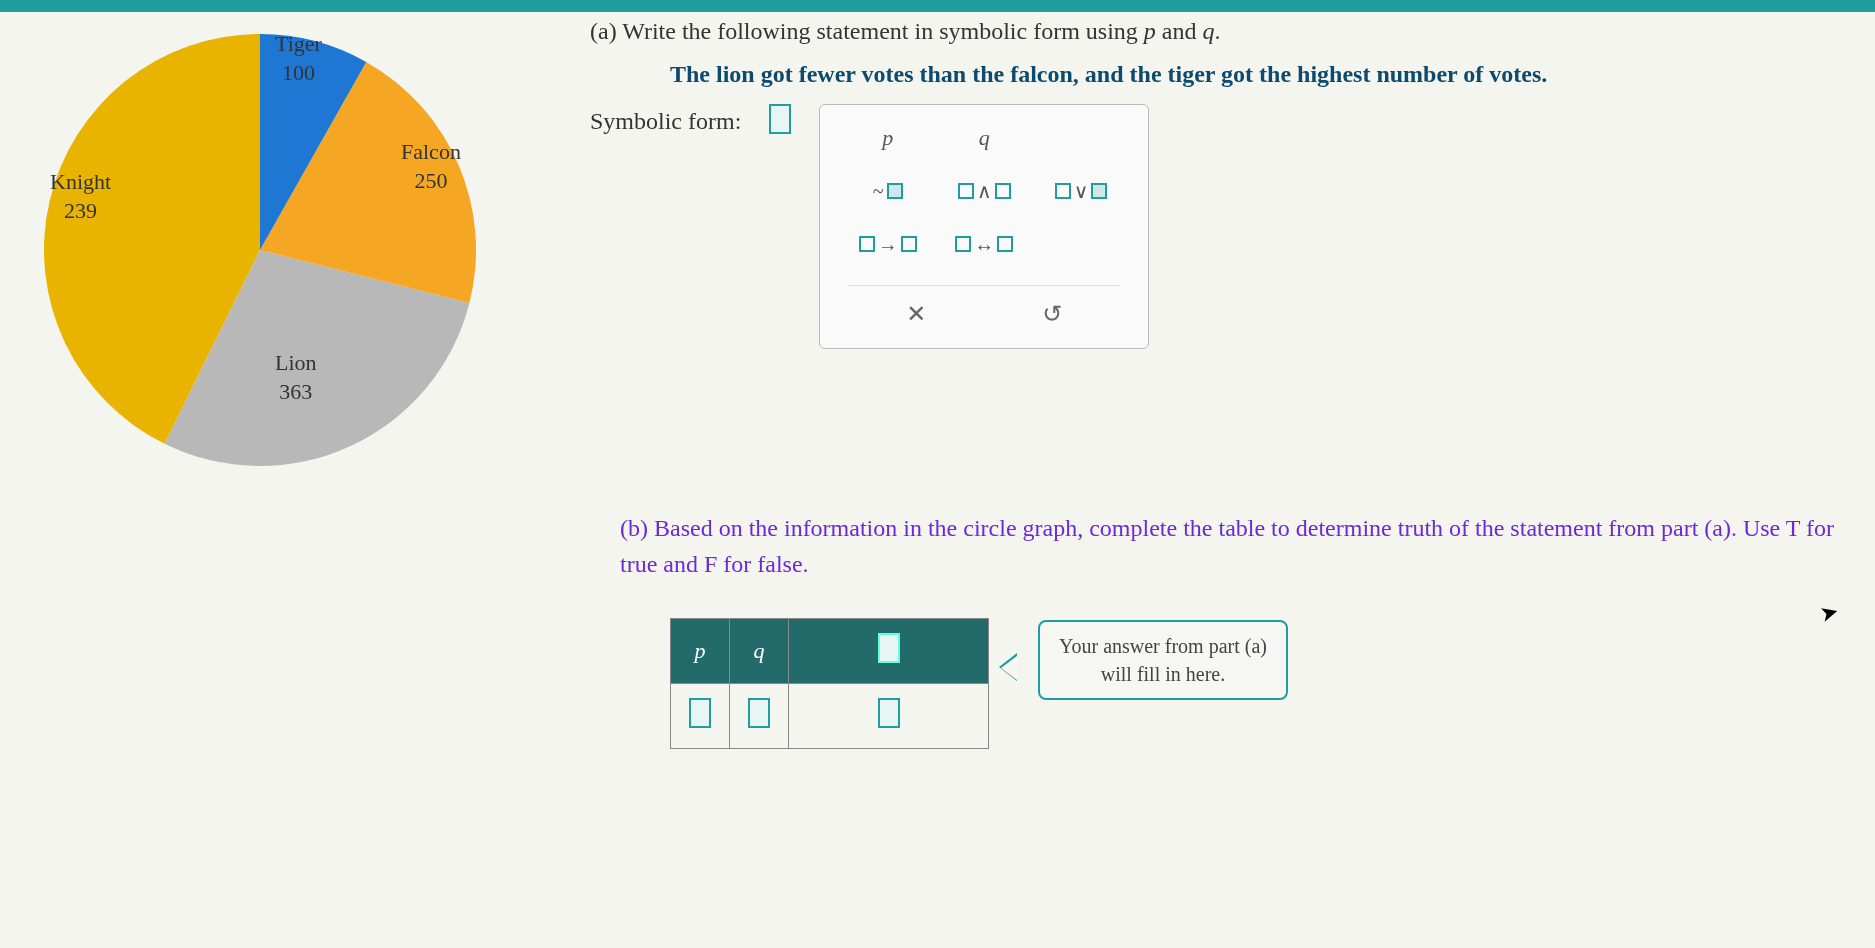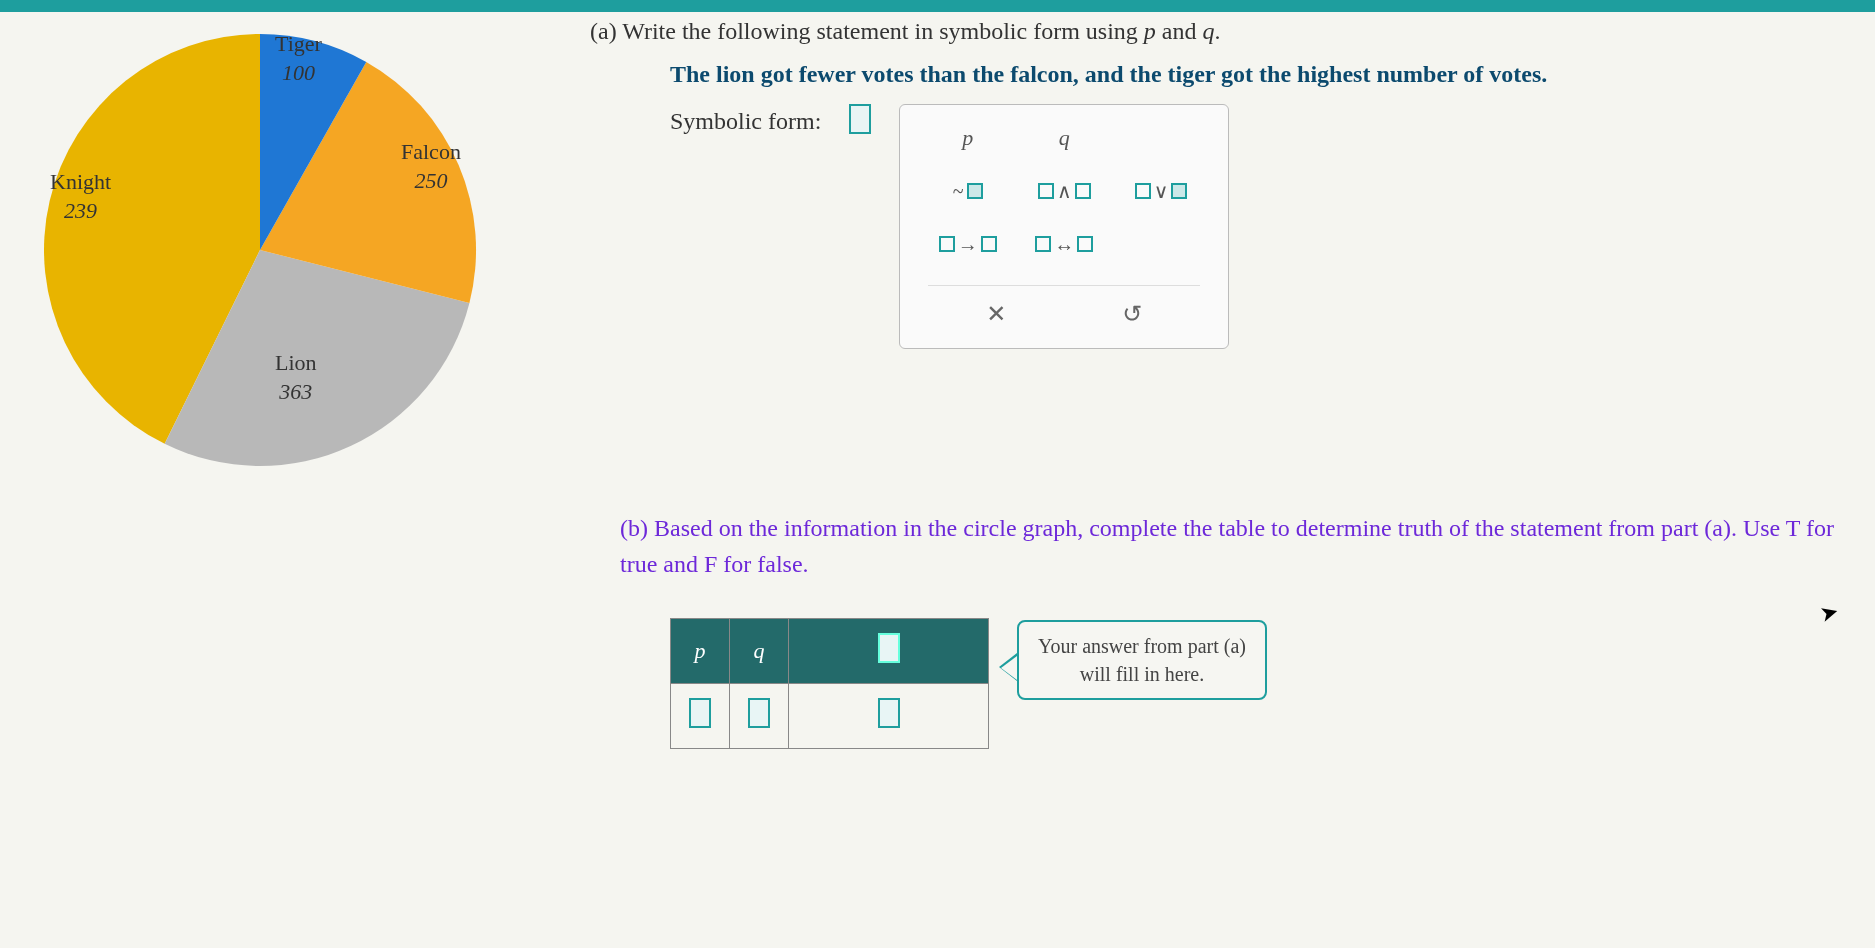"100" .pie-label .value { font-style: italic -> none }
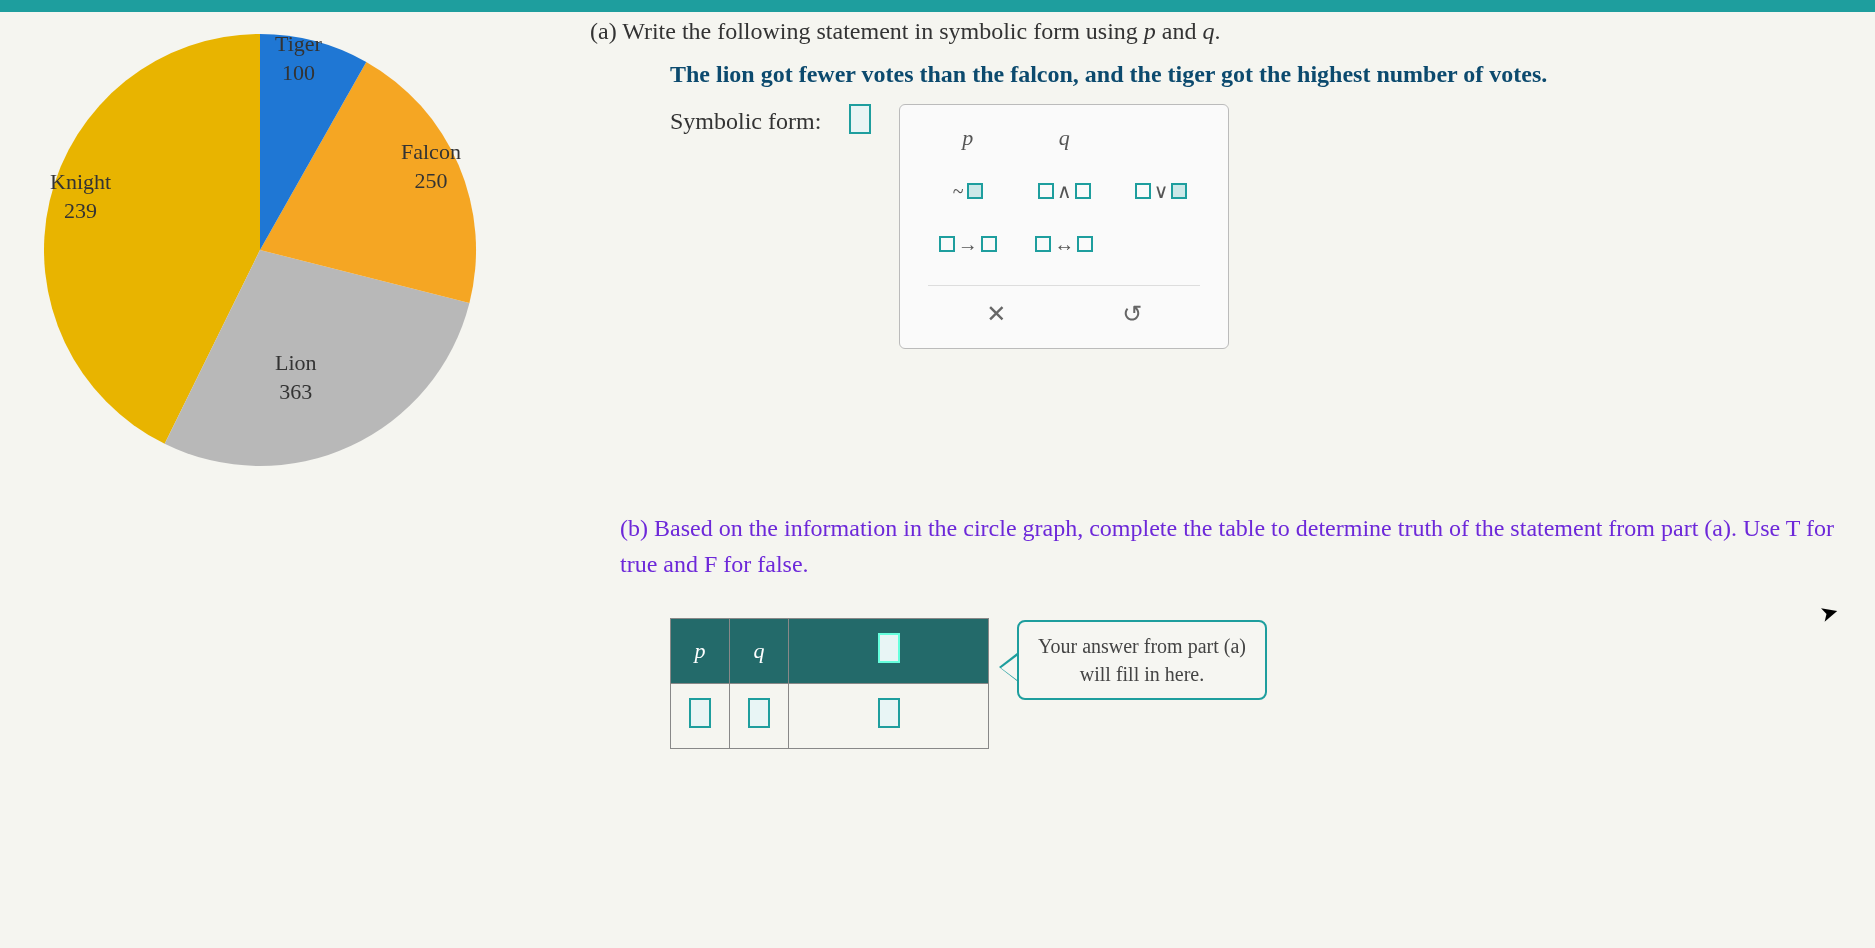"Symbolic form:" .symbolic-row { margin-left: 80px -> none }
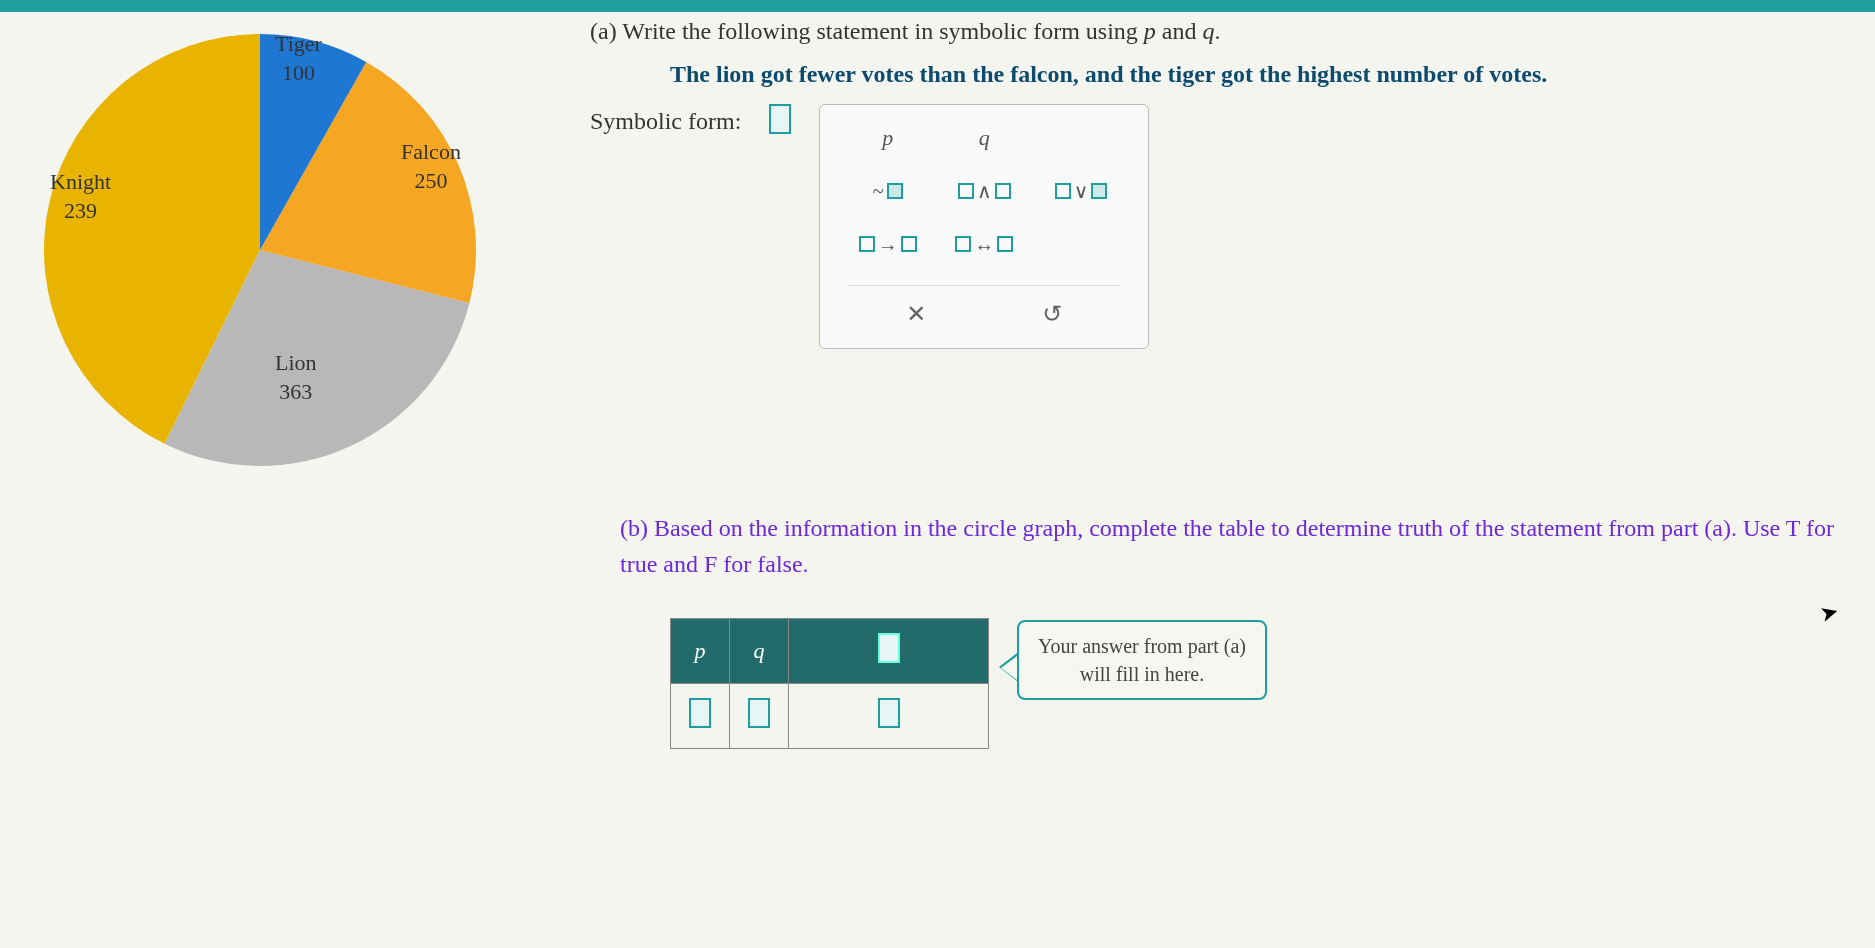"Your answer from part (a)" .callout { margin-left: none -> 21px }
